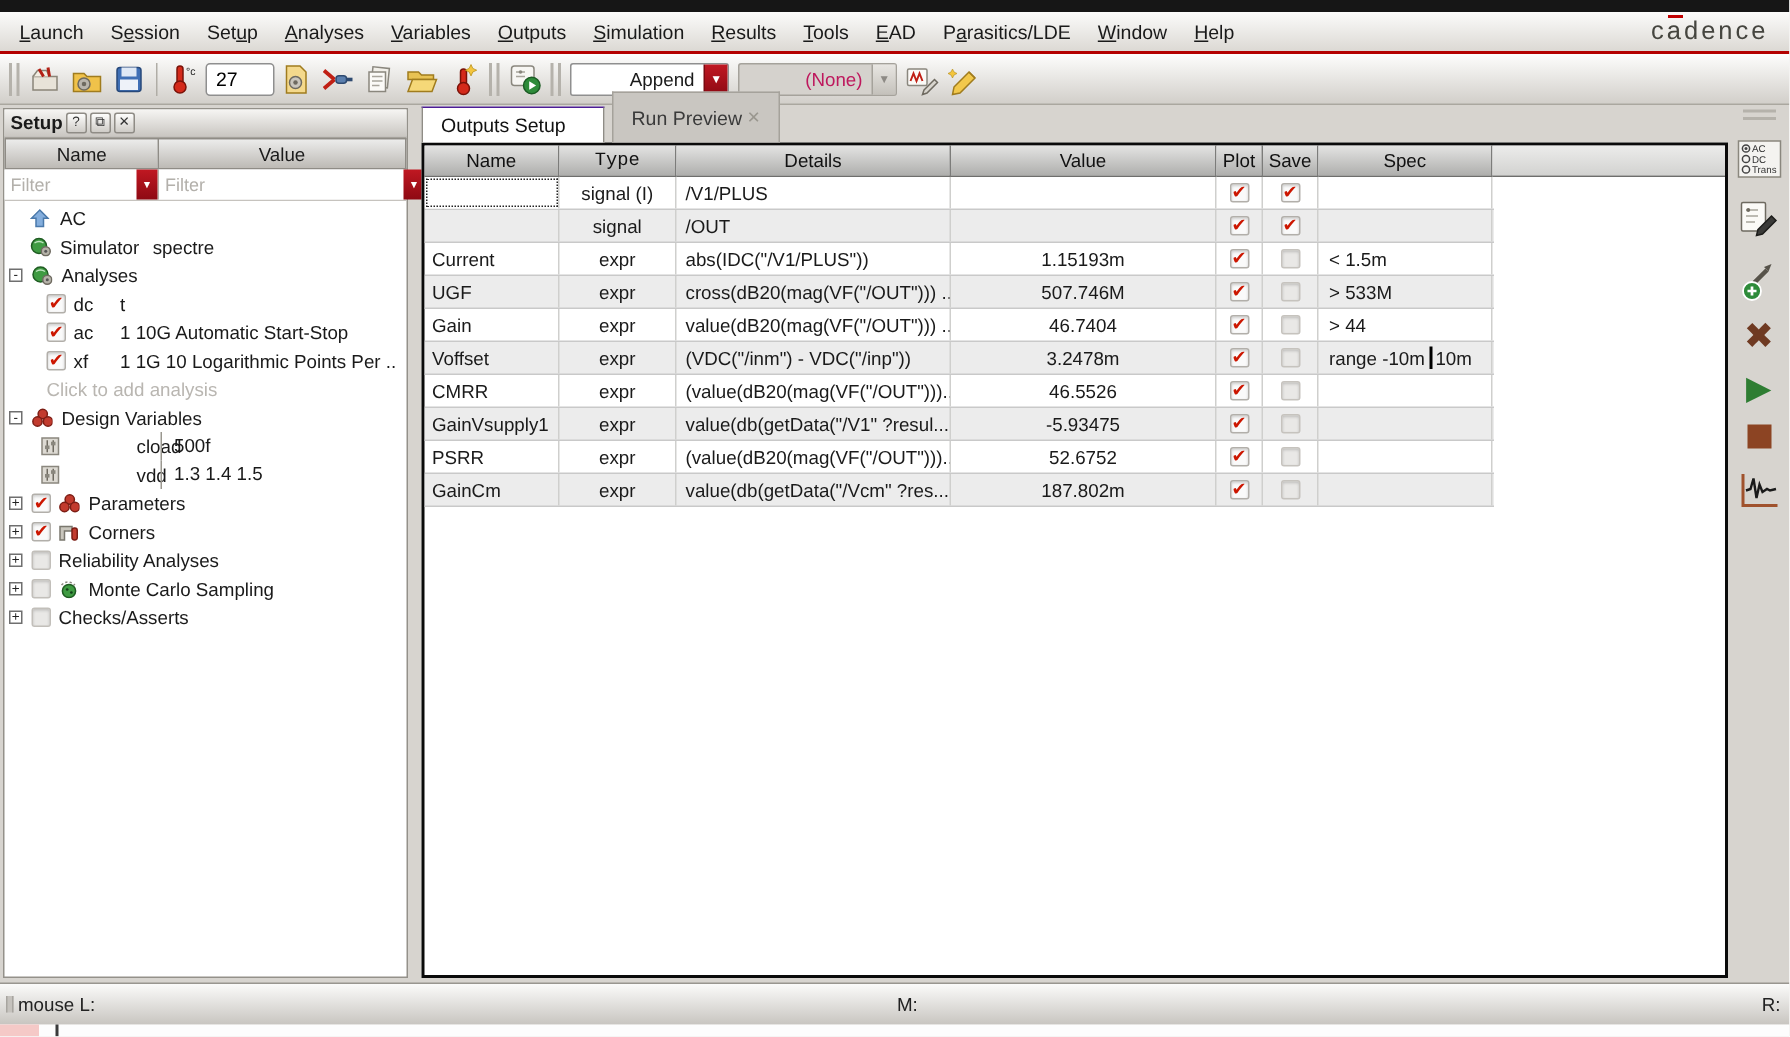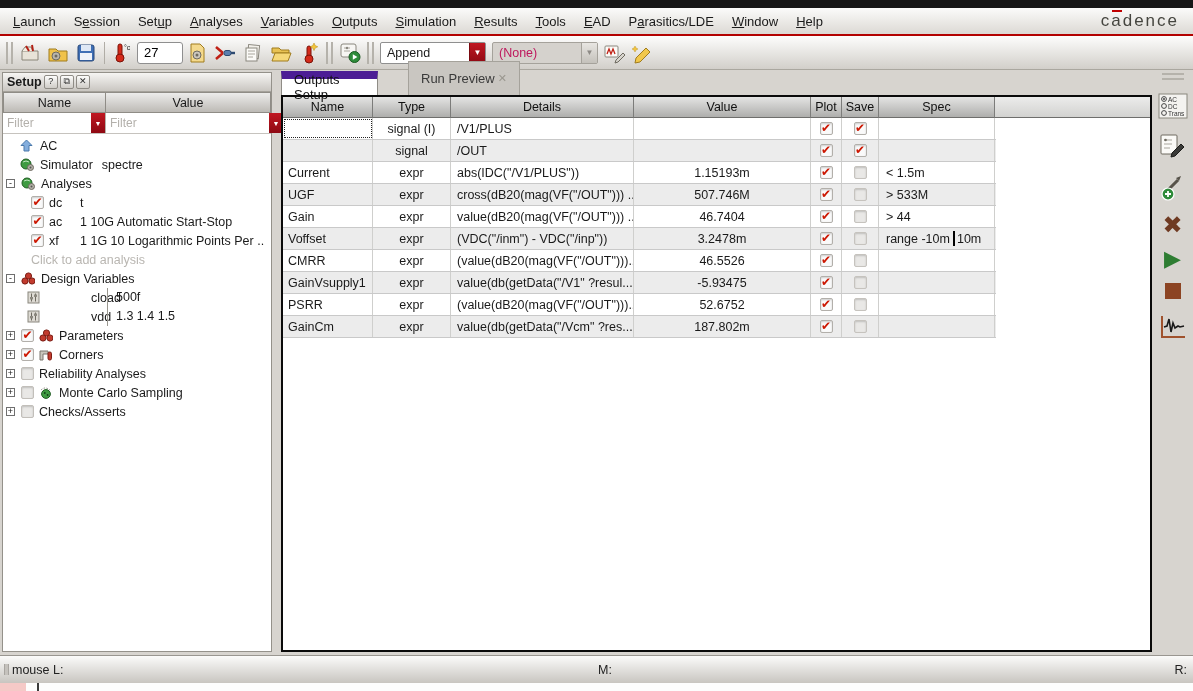"Append" .combo { text-align: none -> right }
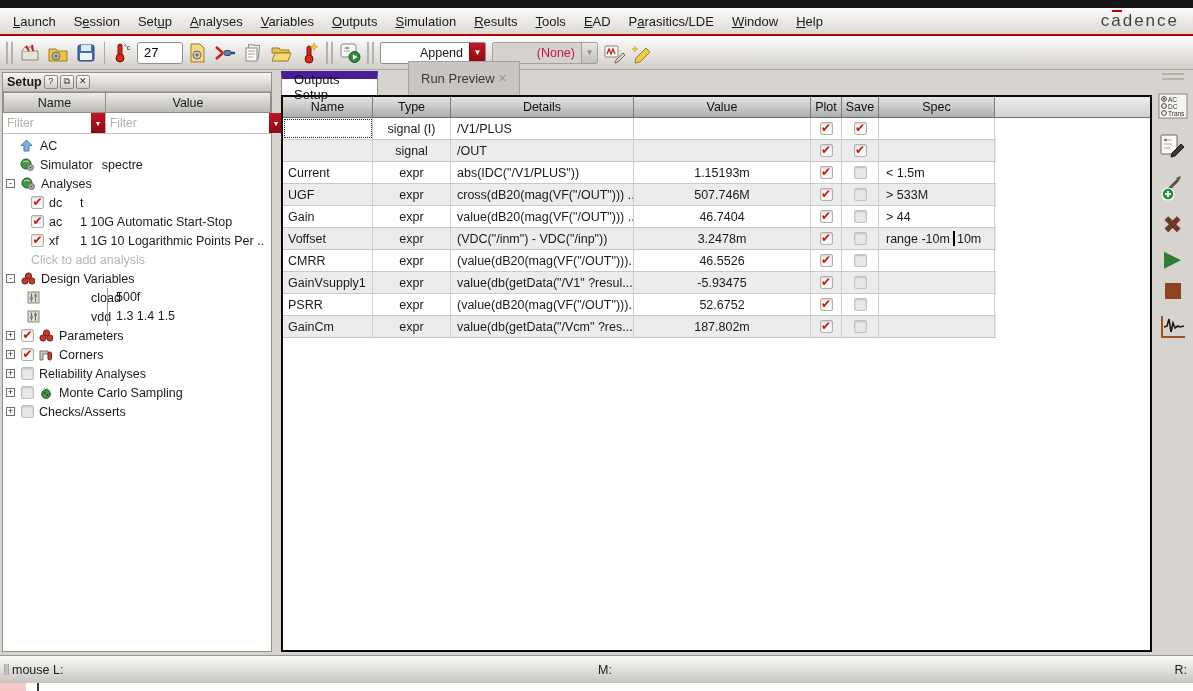"Outputs Setup" .tab.active { border-top: 8px solid #4c1d95 -> 1px solid #4c1d95; width: 97px -> 122px }
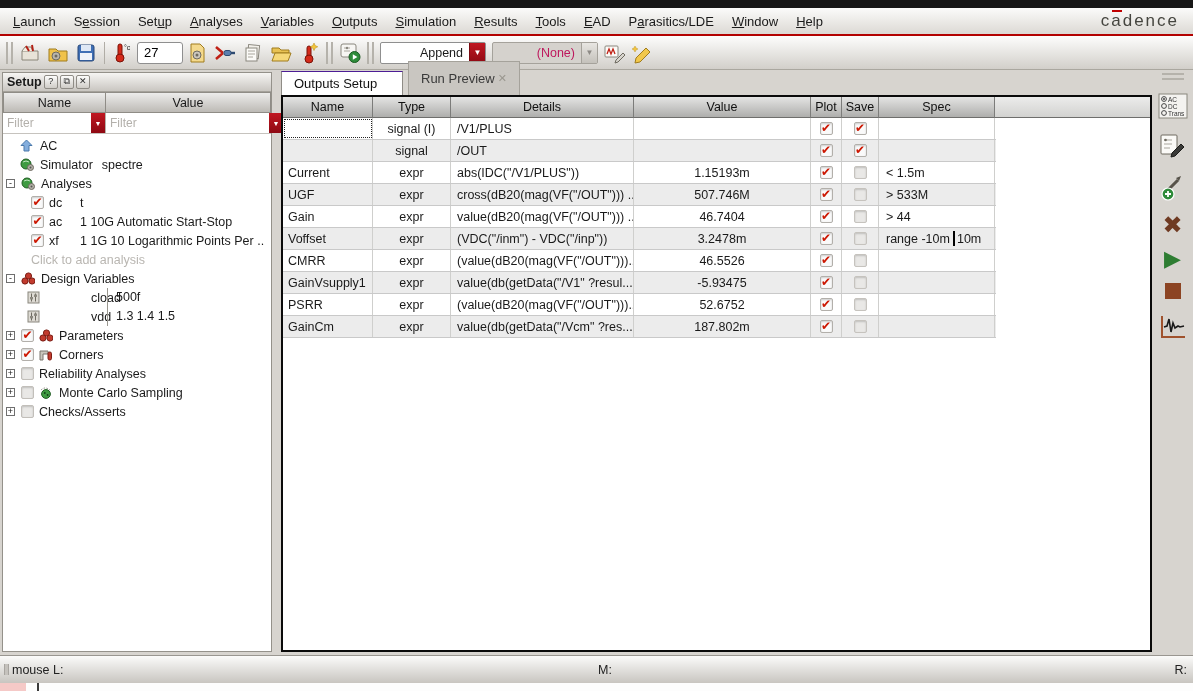"Type" div.th { font-family: none -> Liberation Mono, monospace }
